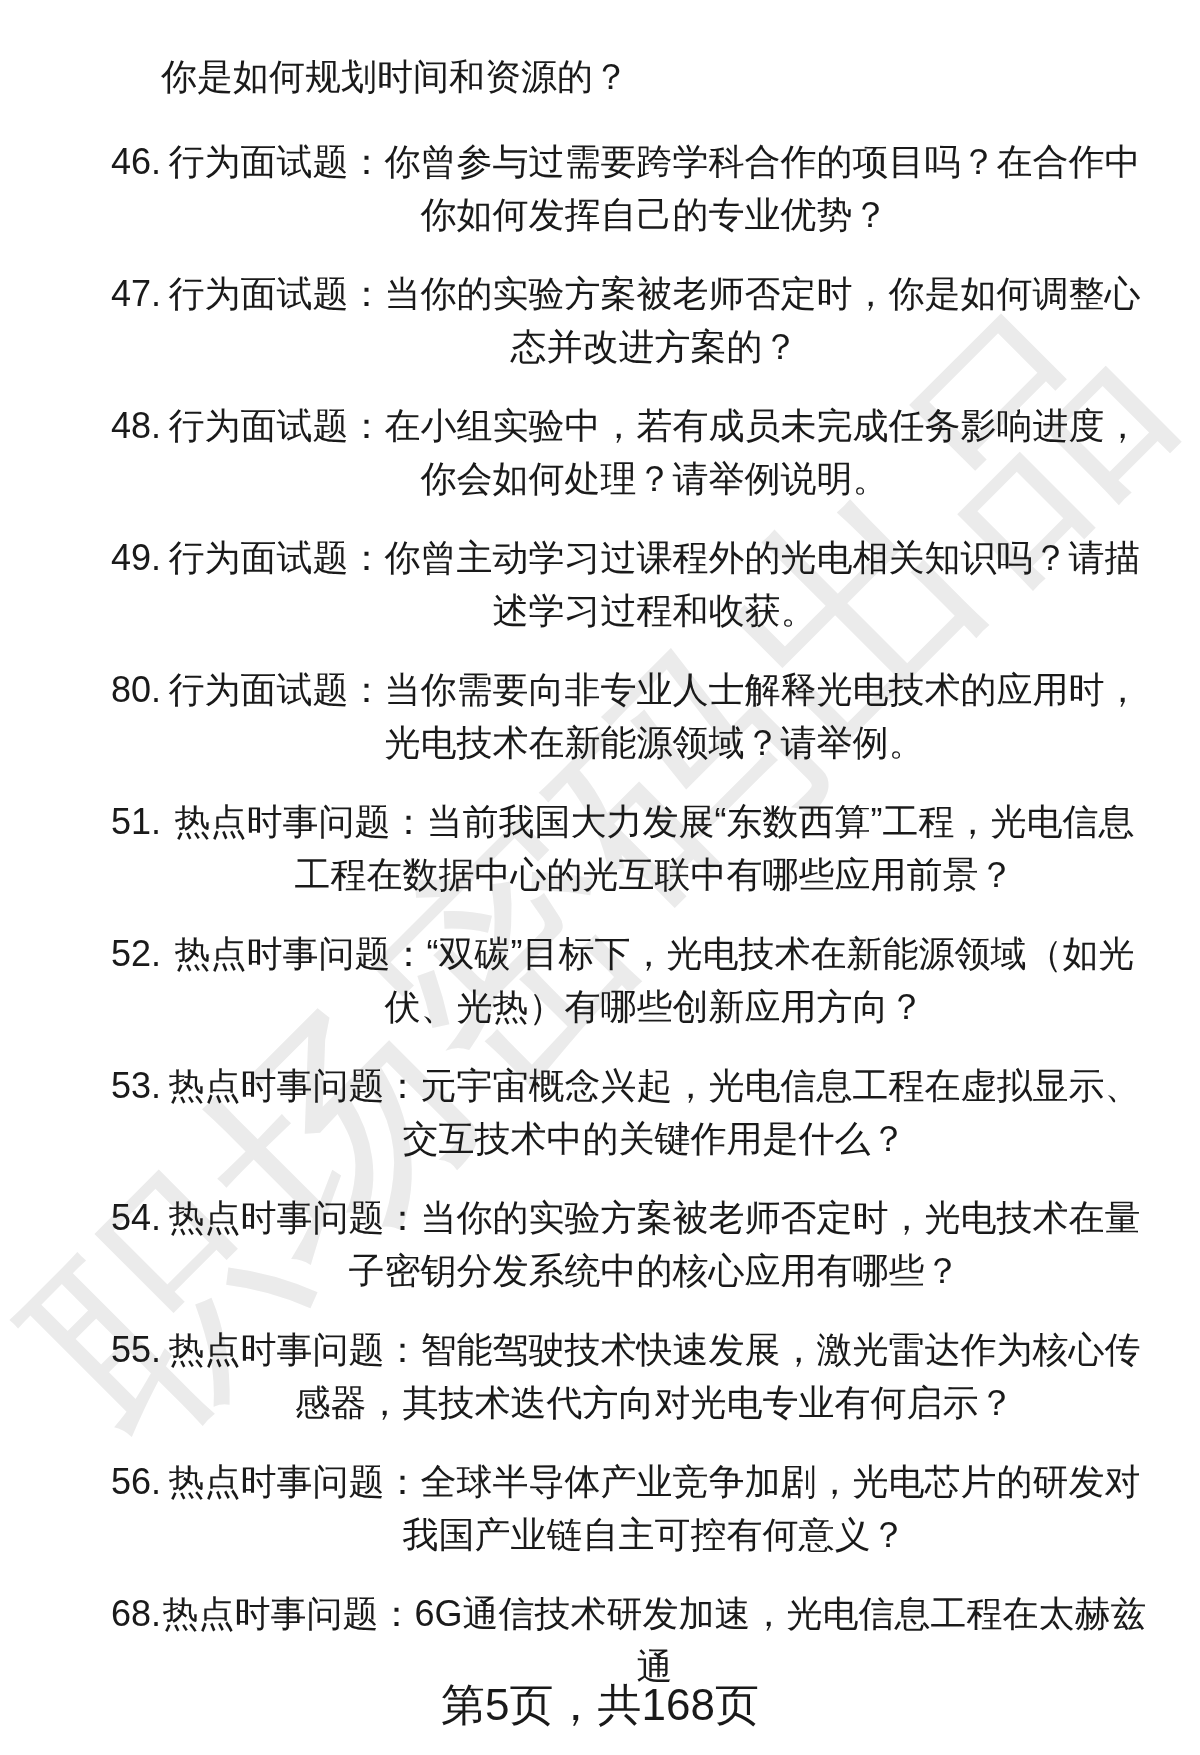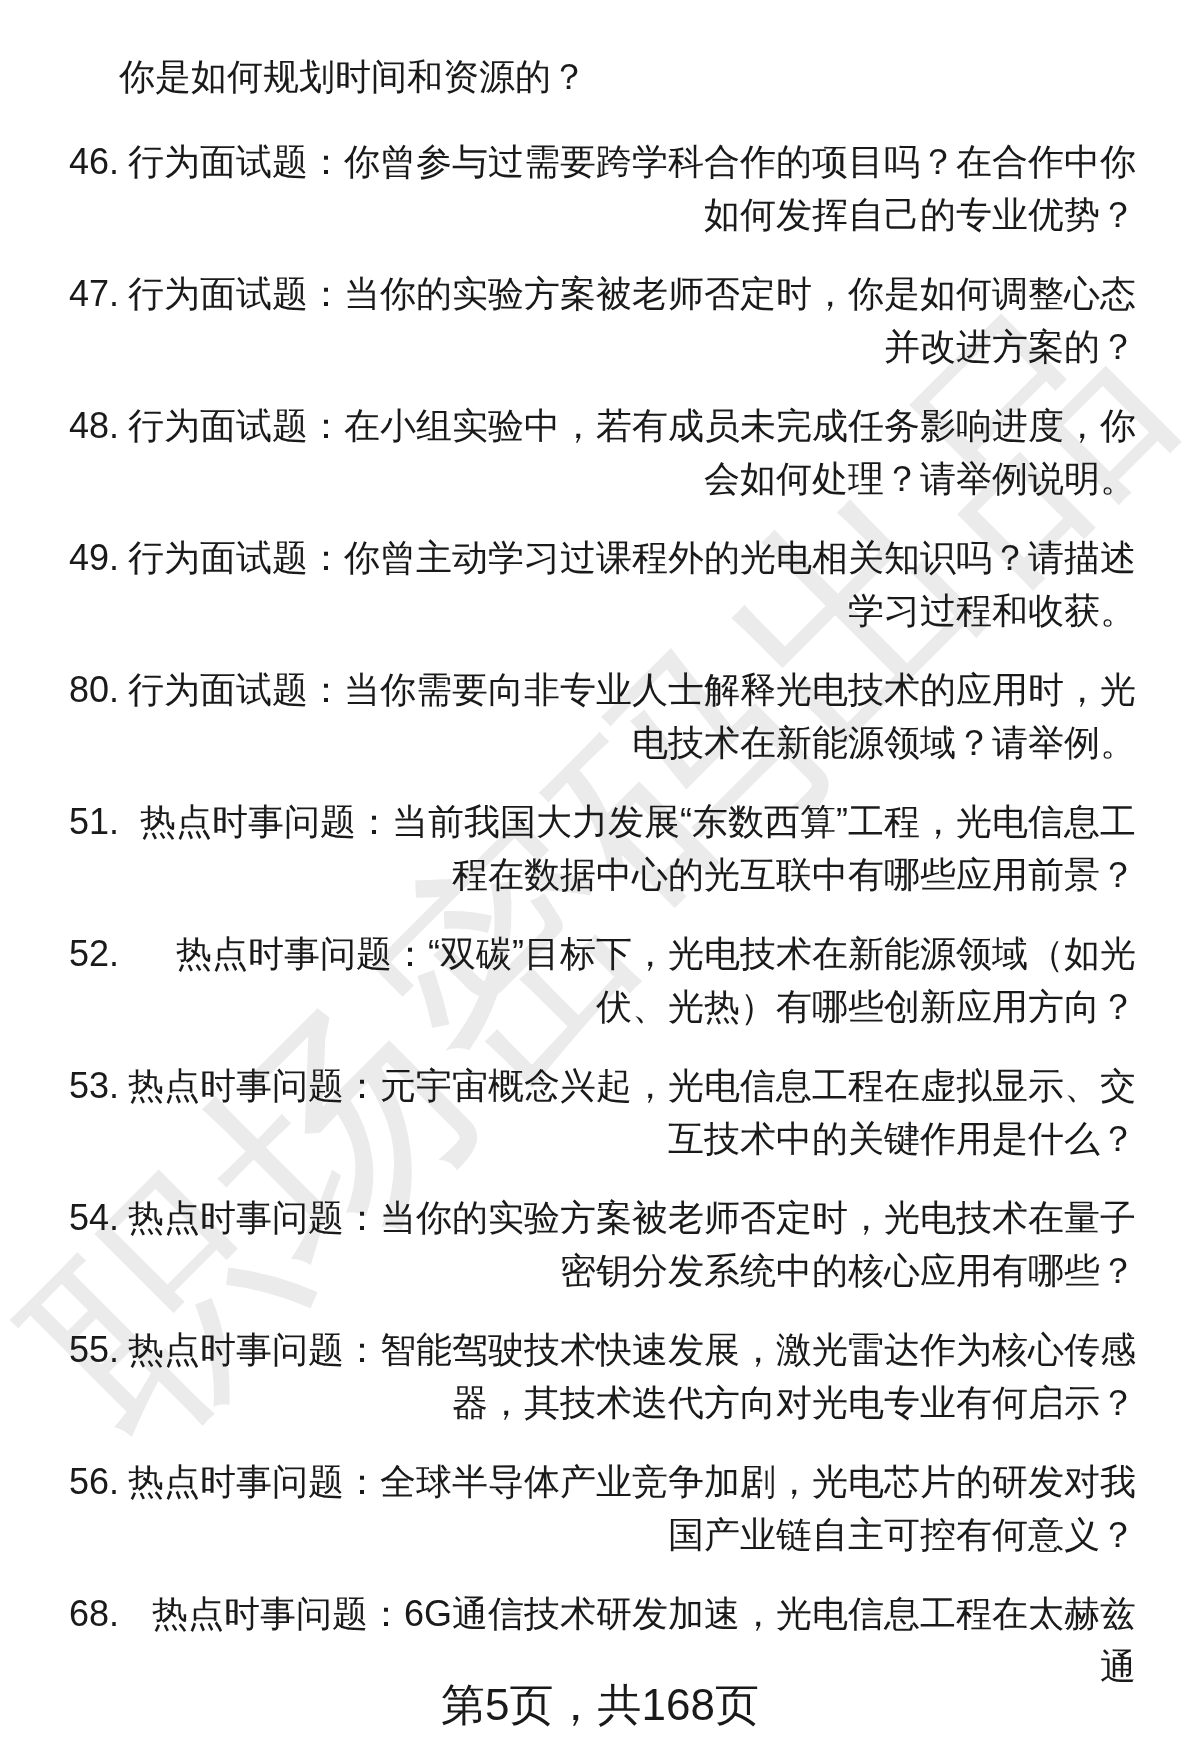"你是如何规划时间和资源的？" .content { padding: 50px 52px 0 45px -> 50px 52px 0 87px }
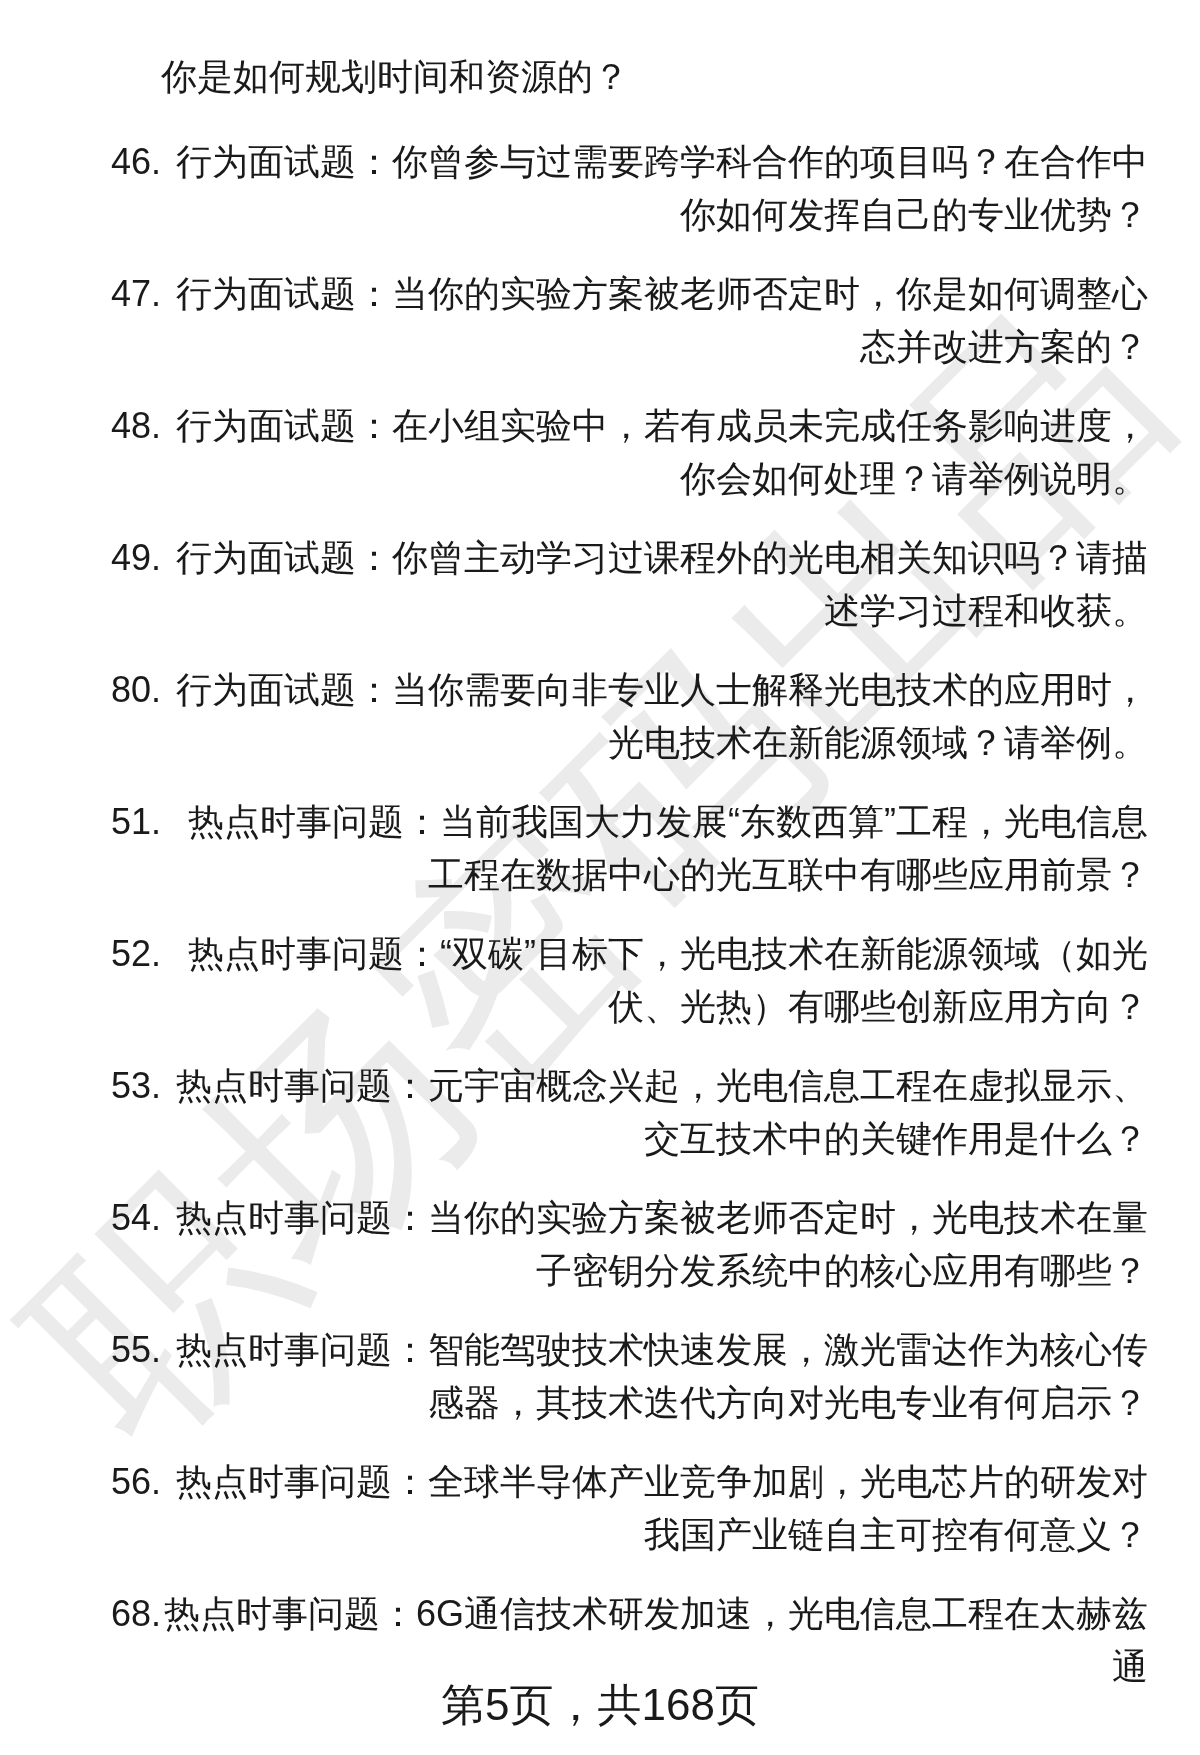"行为面试题：你曾参与过需要跨学科合作的项目吗？在合作中你如何发挥自己的专业优势？" .q-text { text-align: right -> center }
